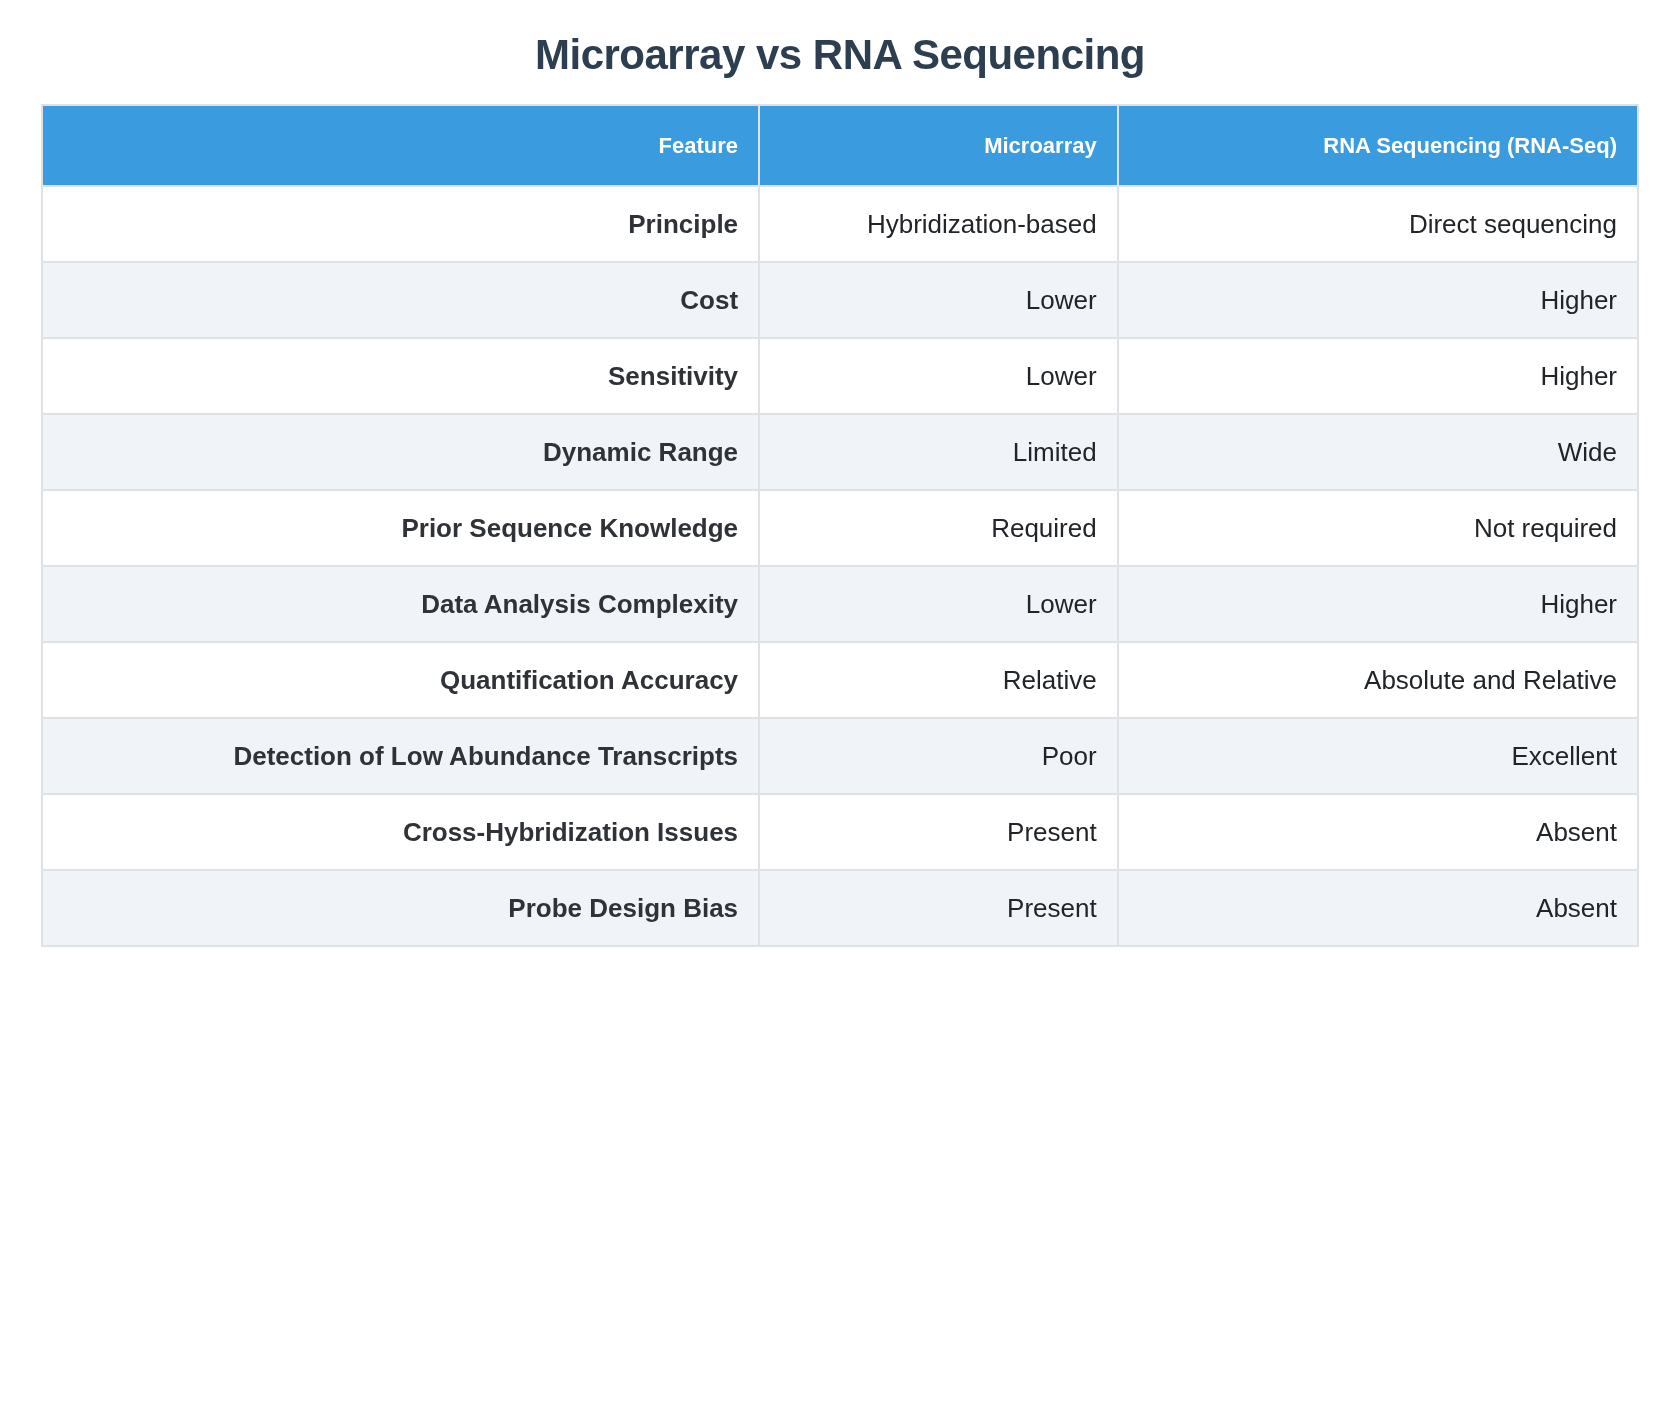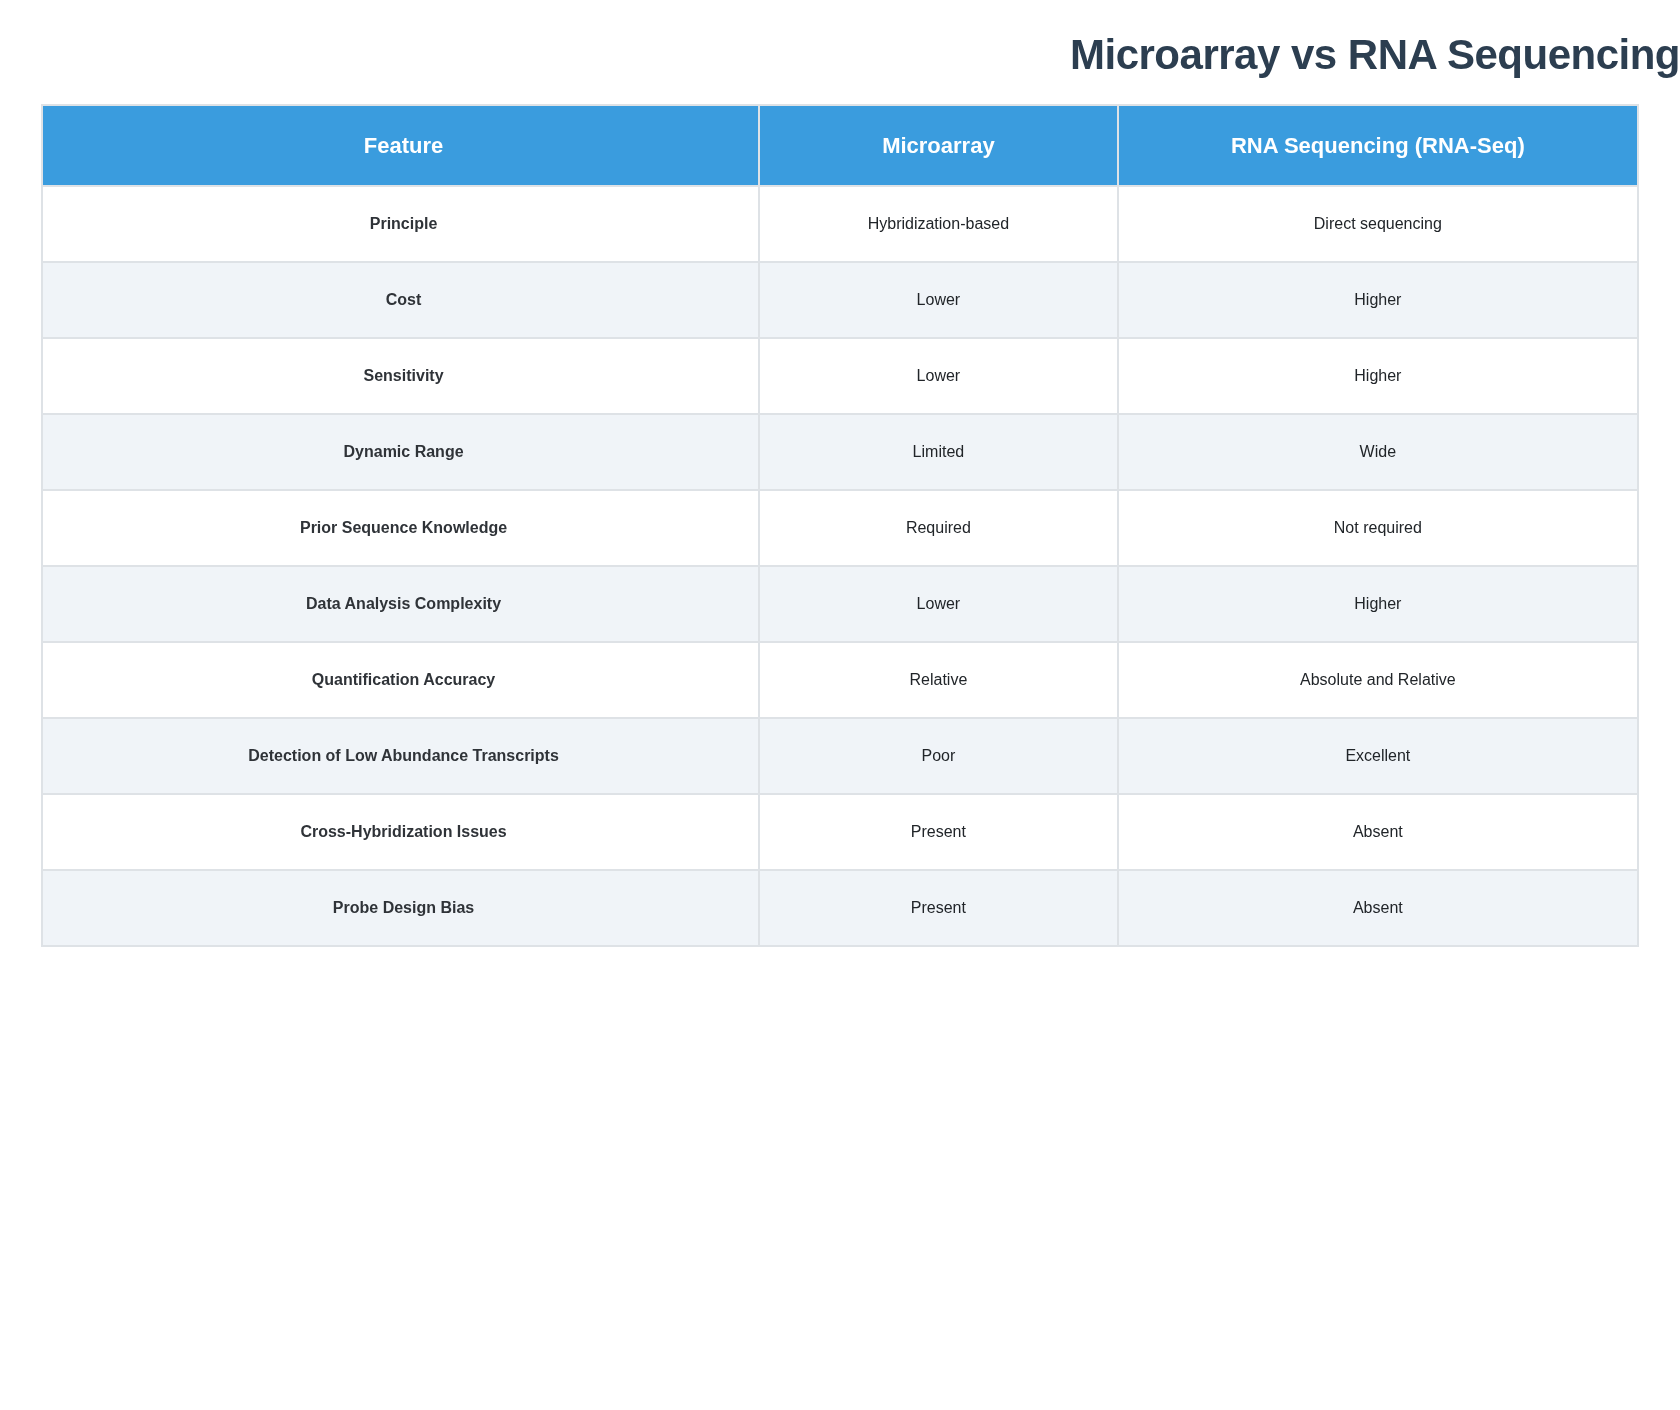"Microarray vs RNA Sequencing" .page-title { text-align: right -> center }
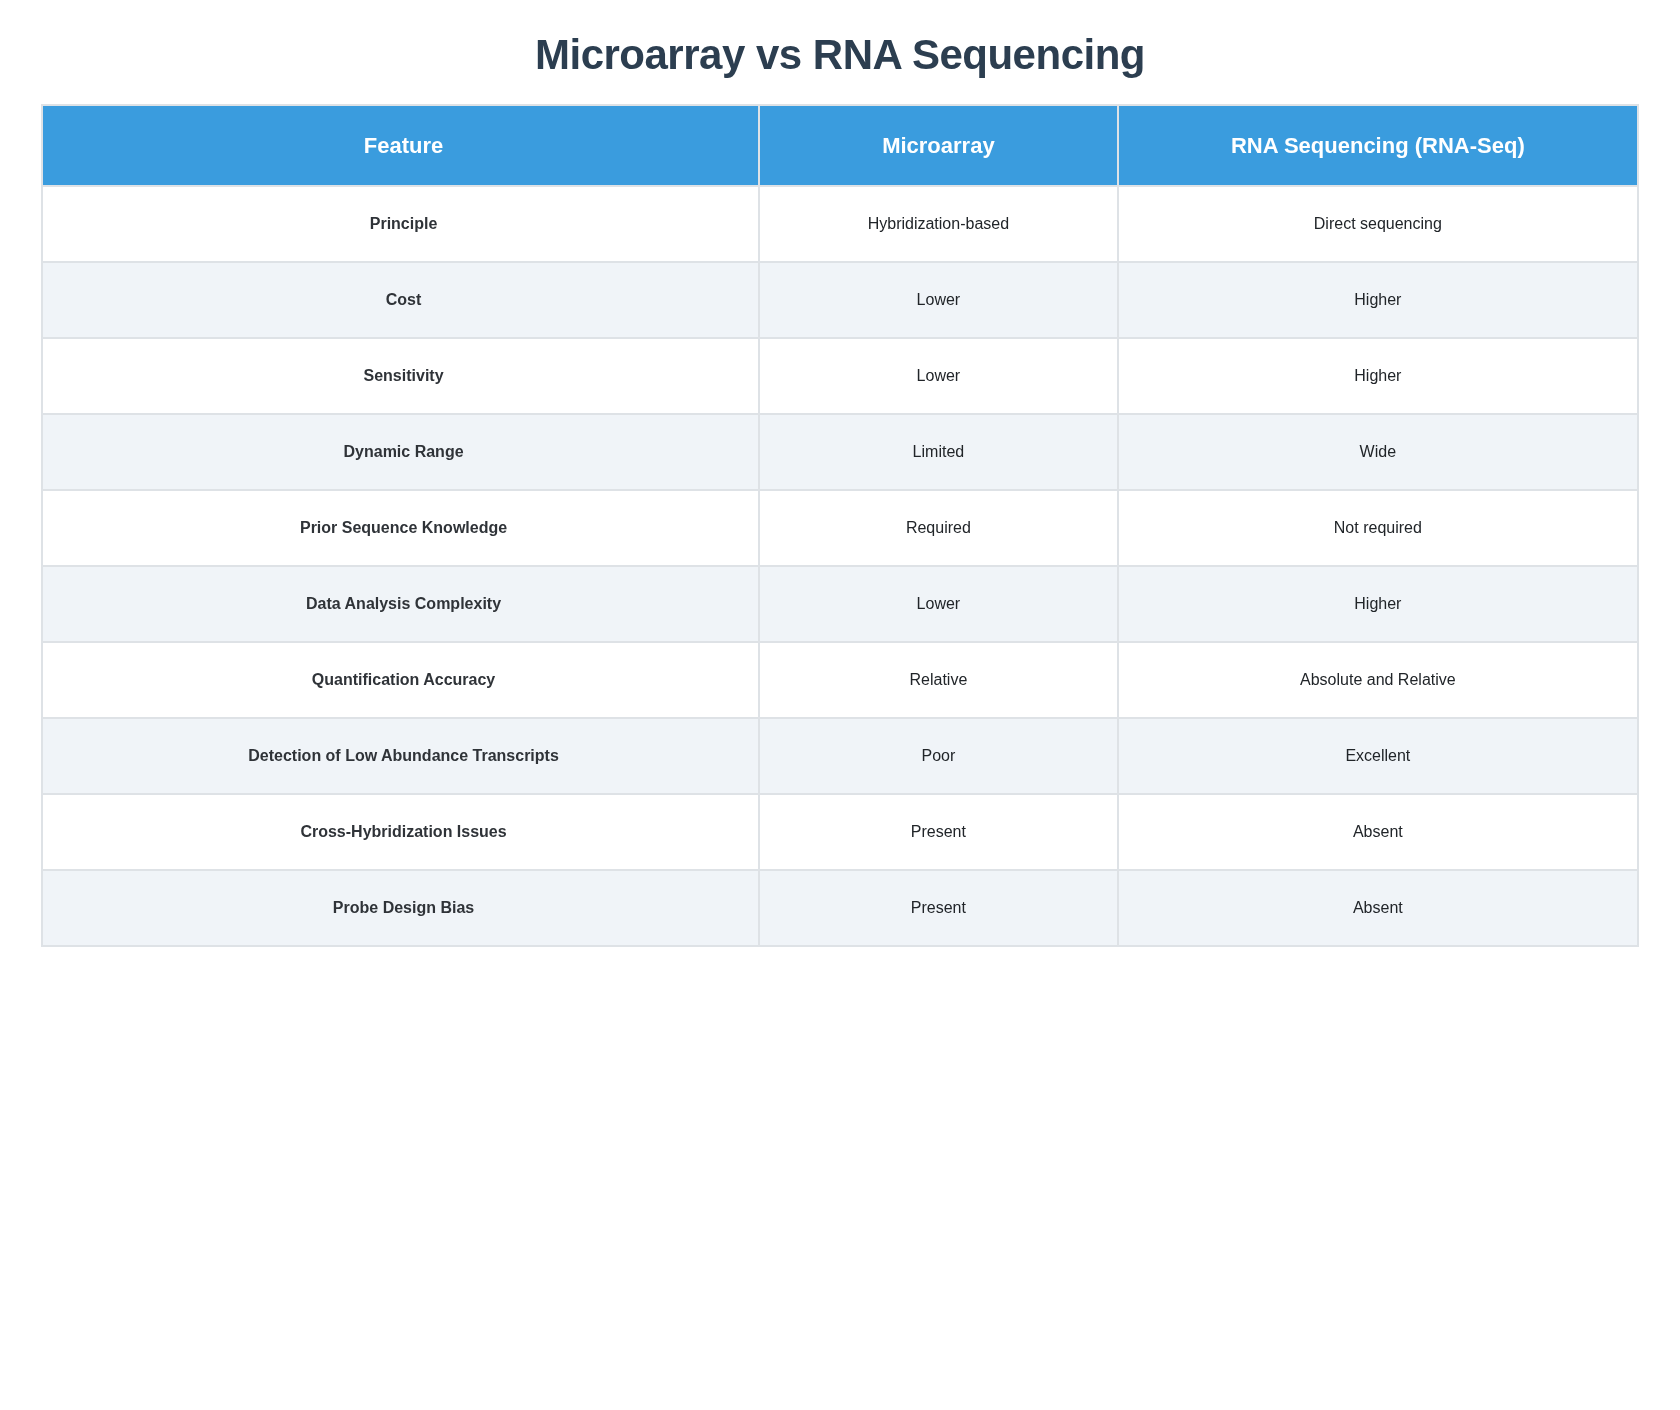"Feature" table.comparison th, table.comparison td { text-align: center -> right }
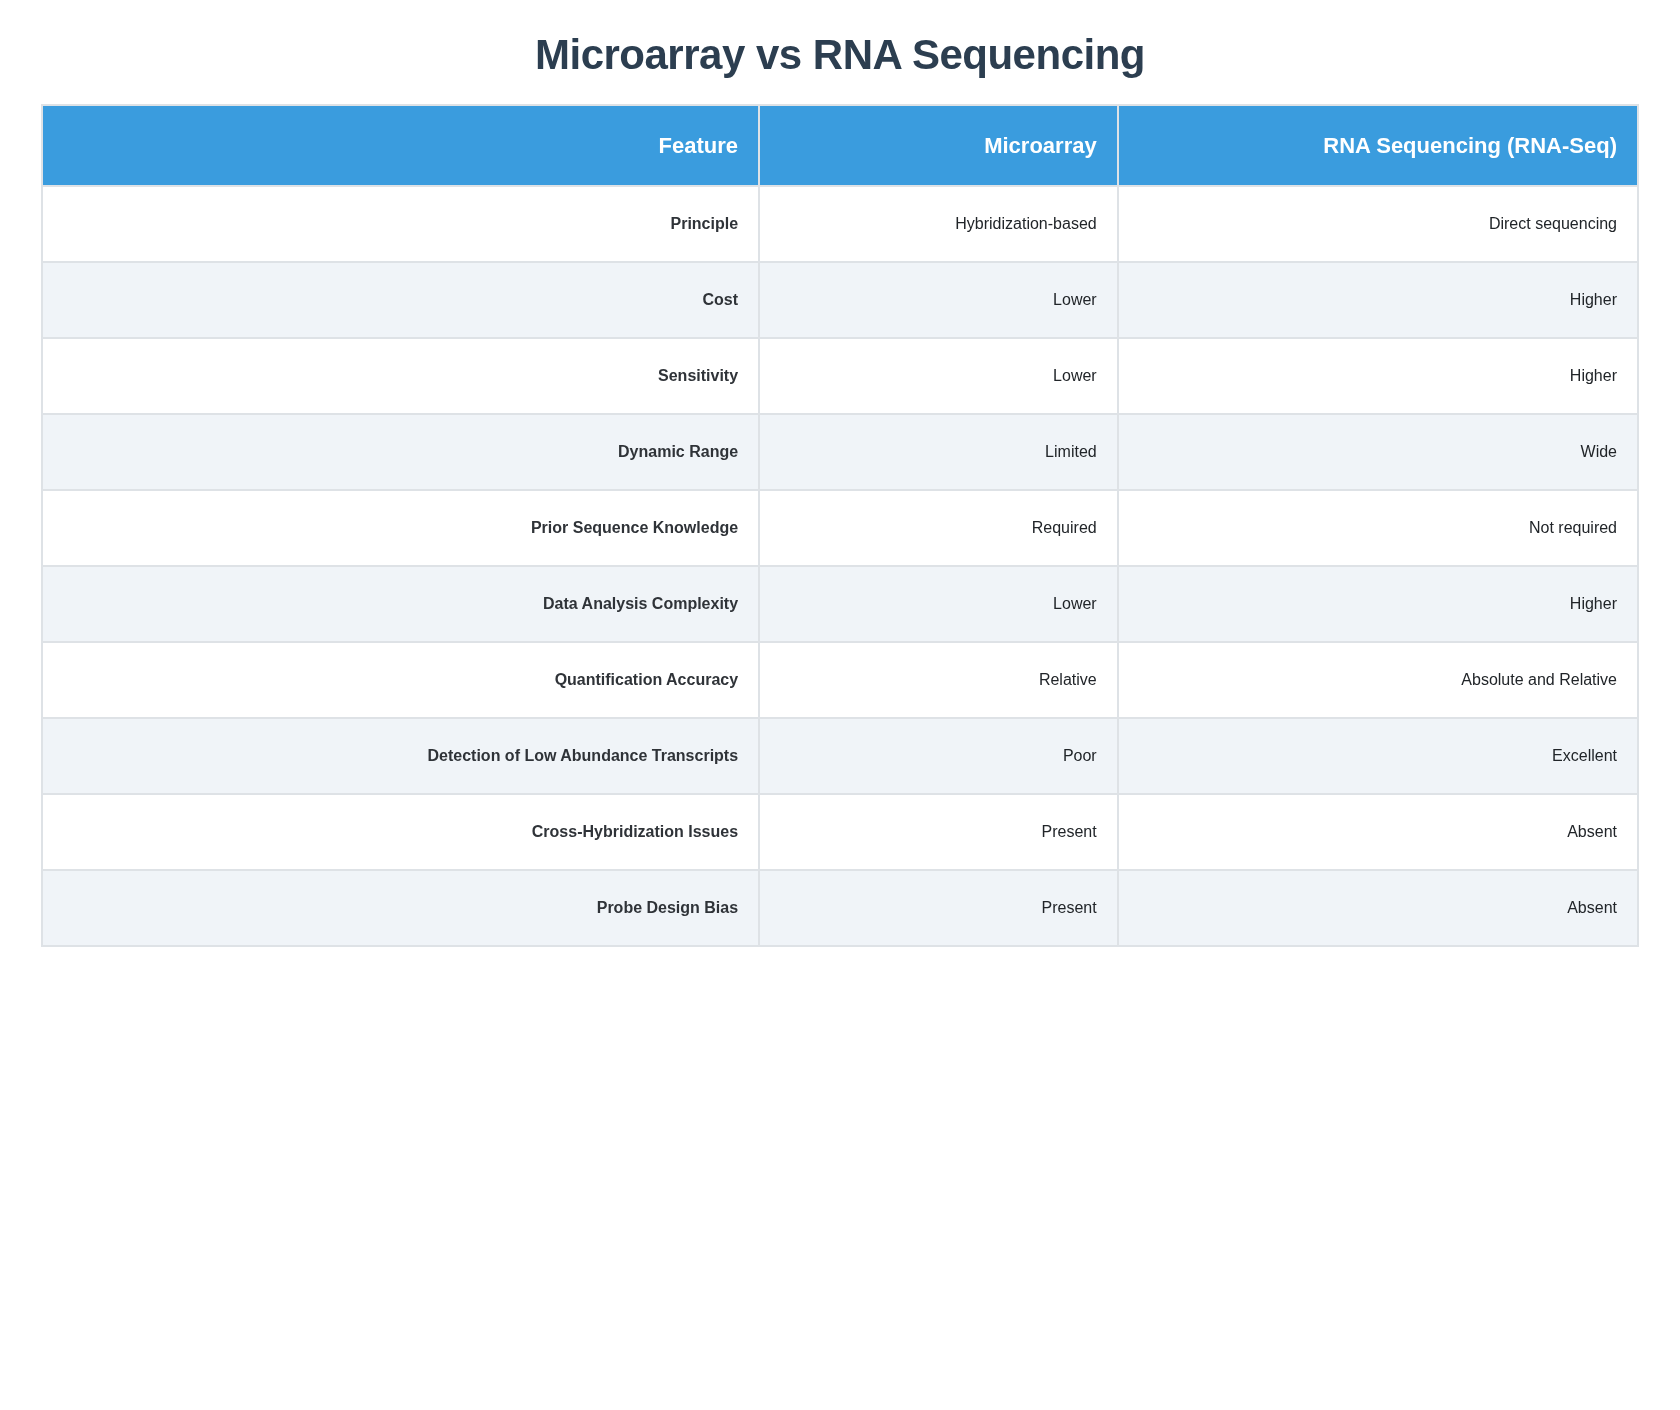"Principle" table.comparison tbody td { font-size: 16px -> 26px }
